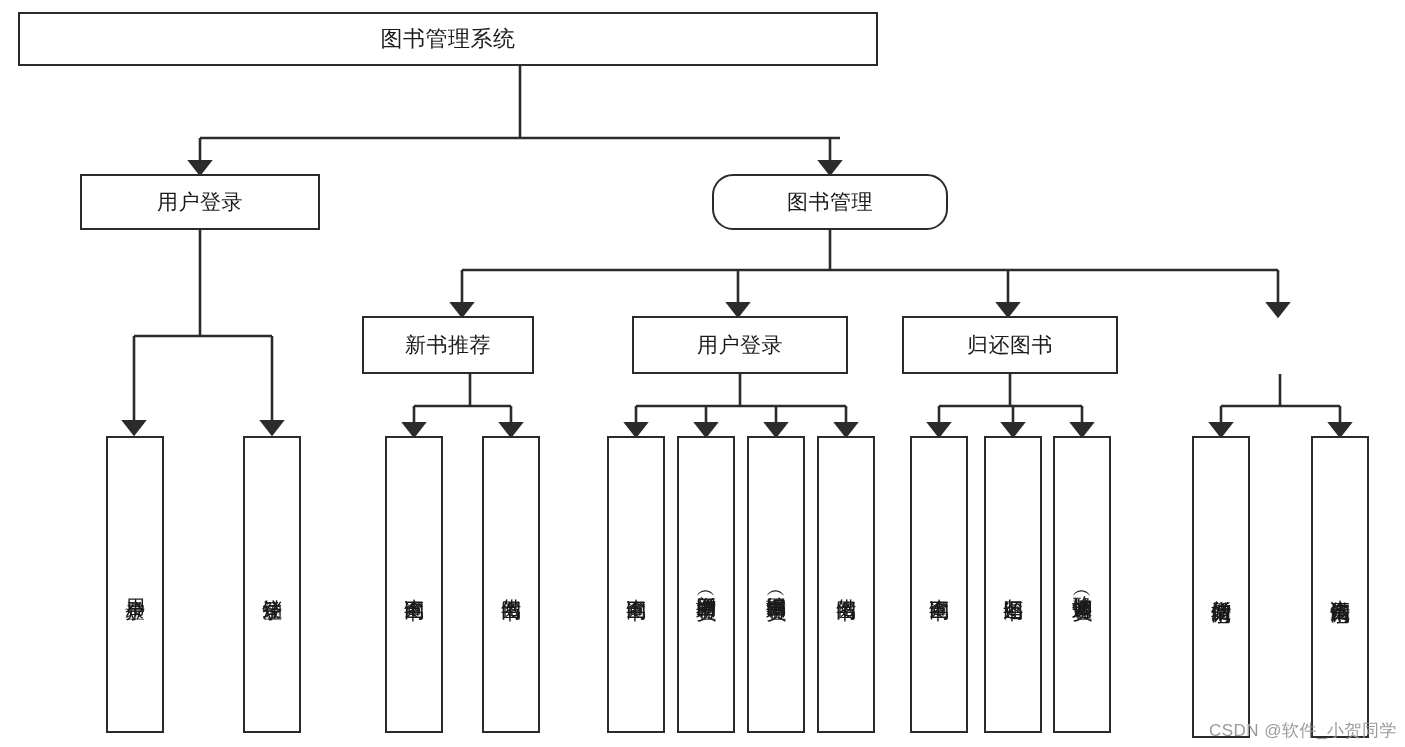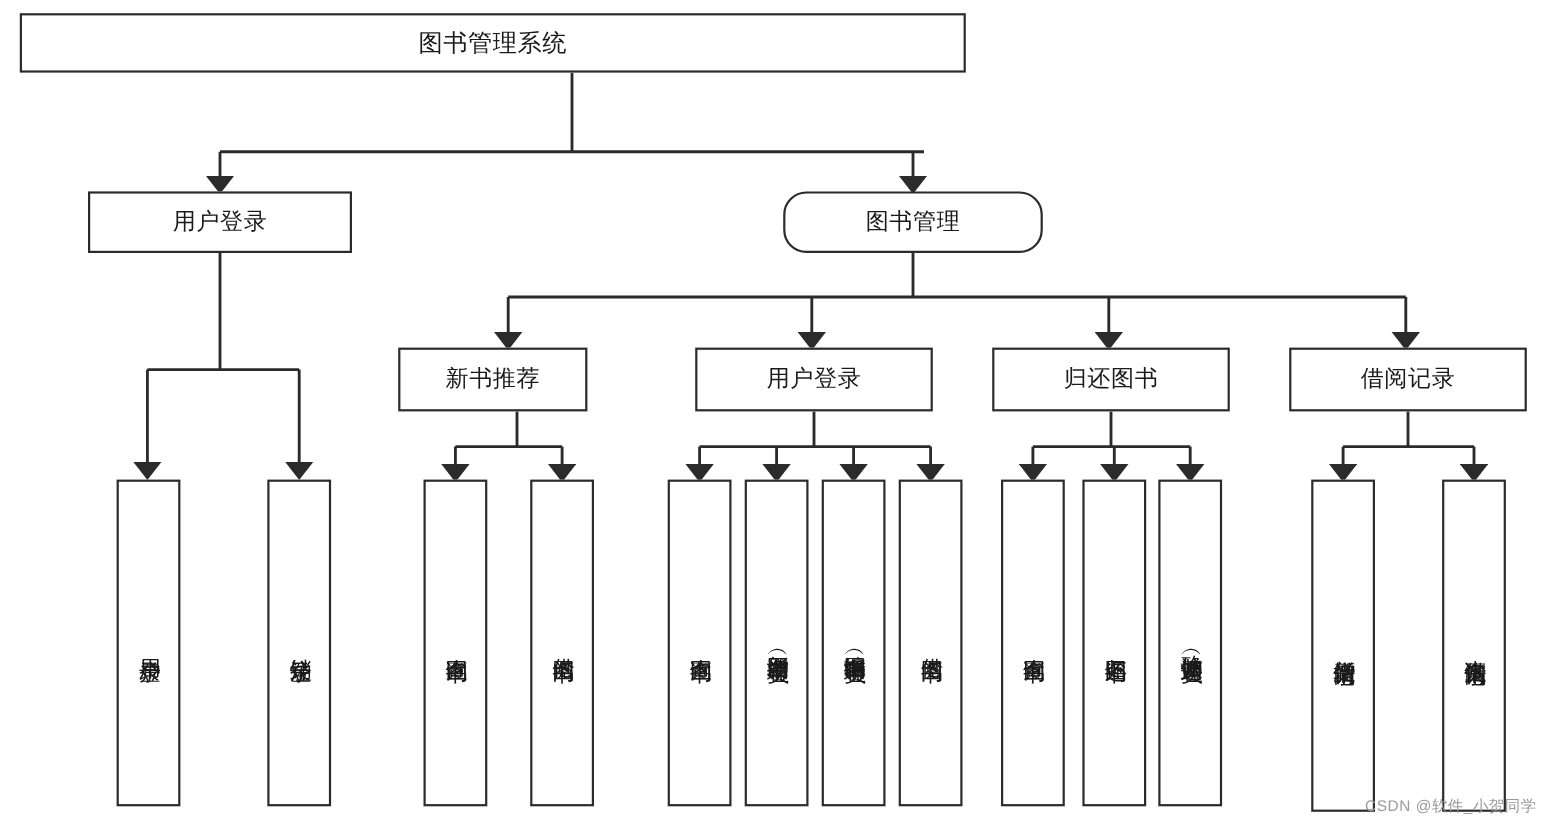"借阅记录" div.node-box { html: <div> <span>借阅记录</span> </div> -> none }
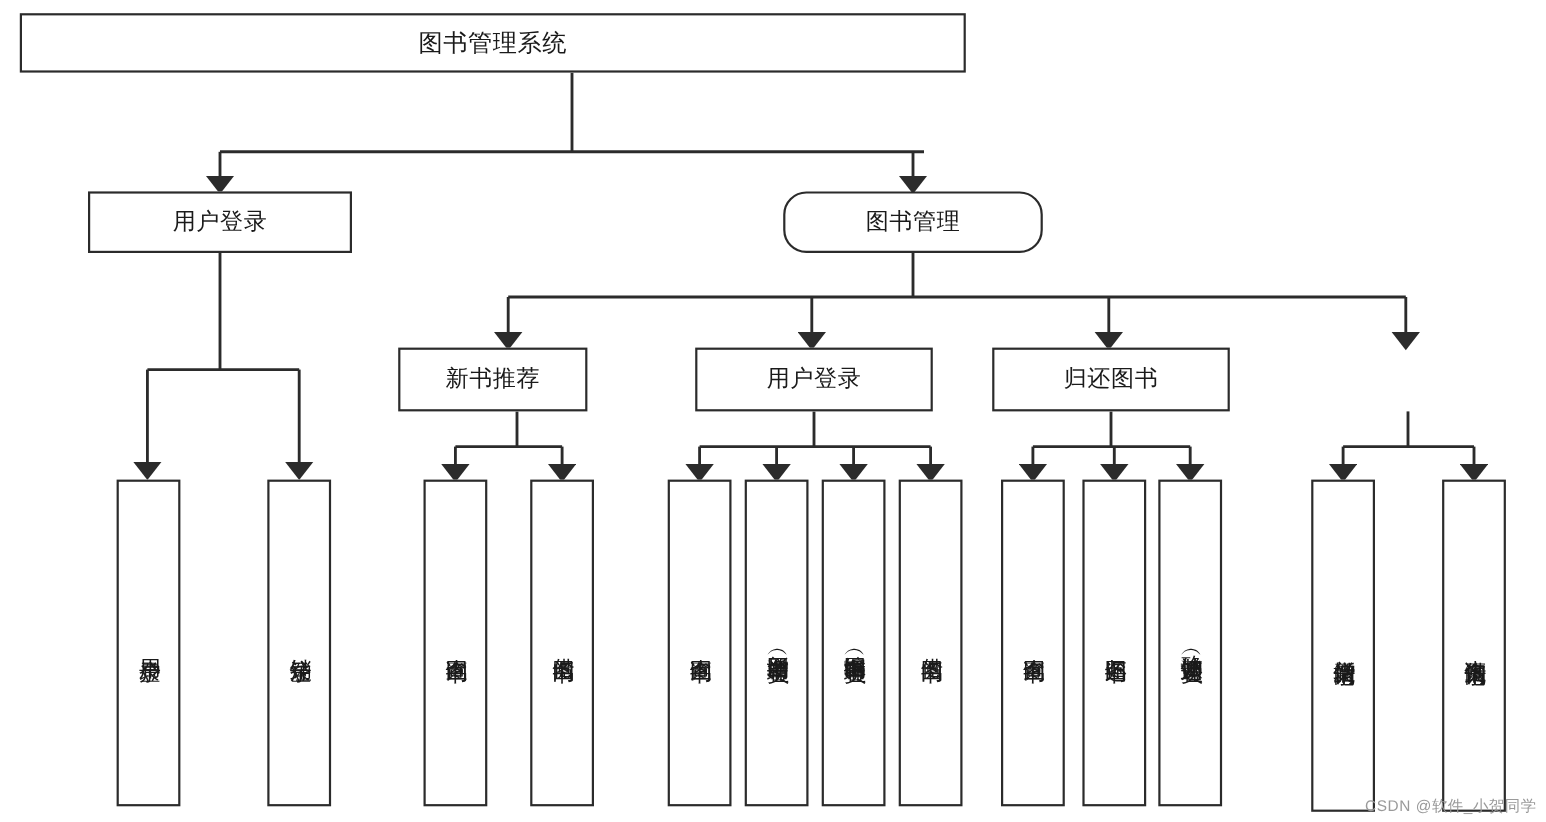"CSDN @软件_小贺同学" #watermark { font-size: 14px -> 17px }
